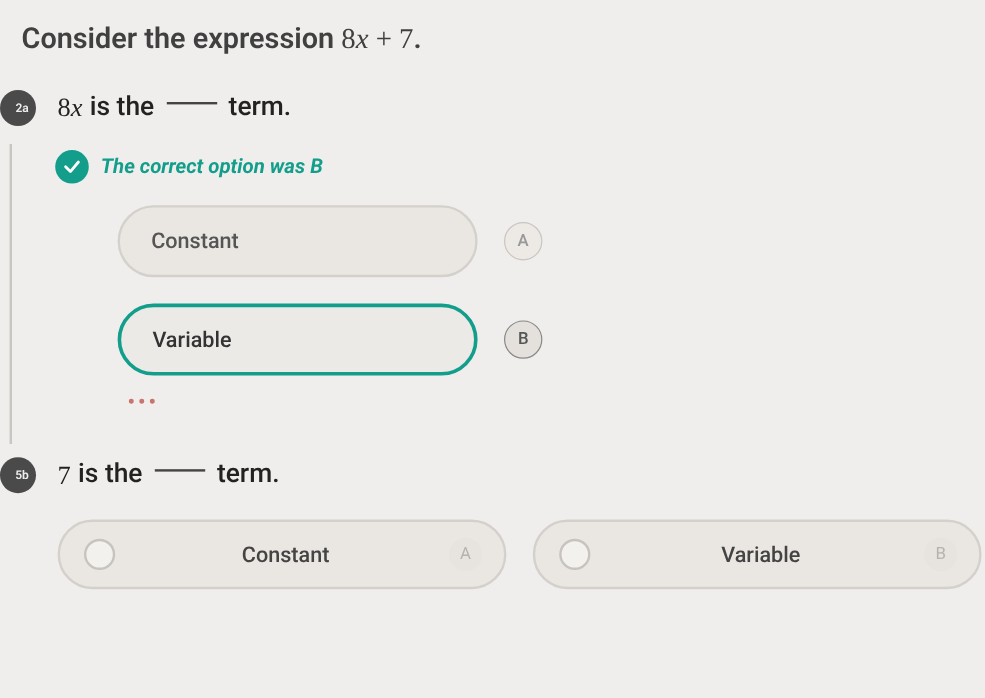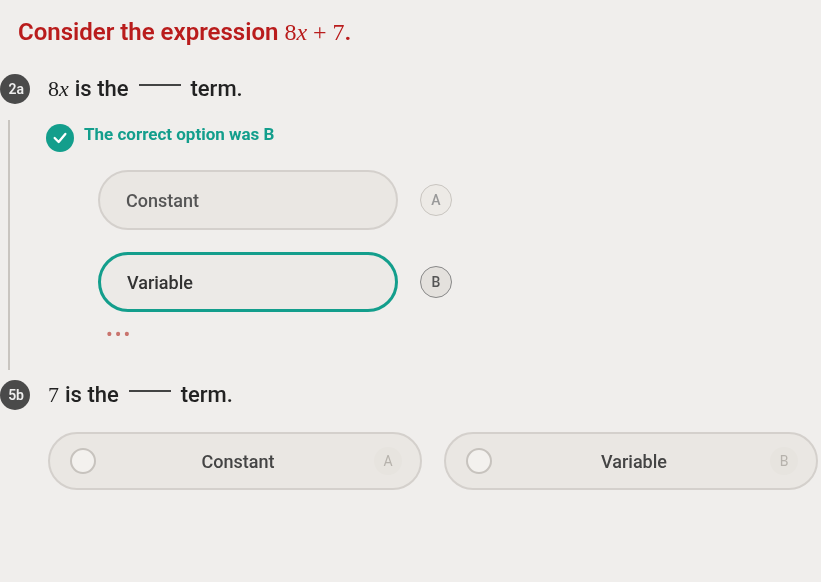"Consider the expression 8x +" .title { color: #b91c1c -> #404040 }
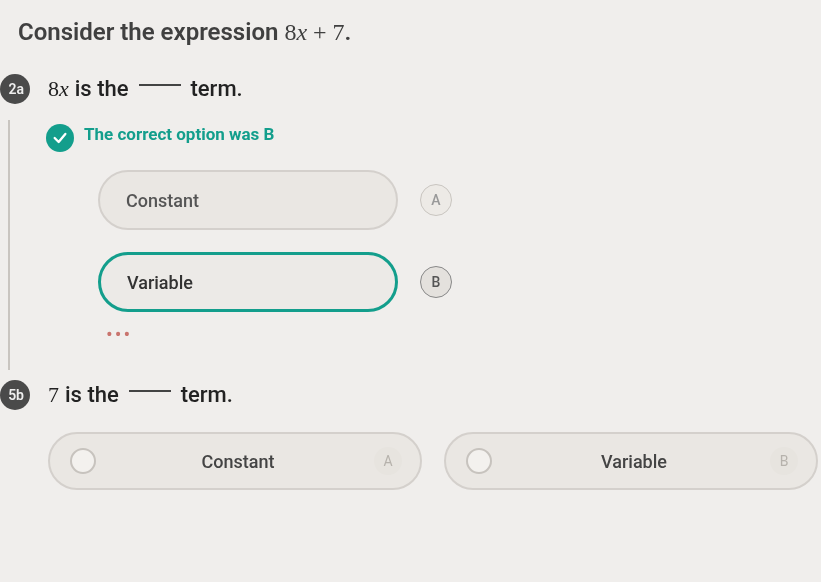"2a" .badge { font-size: 14px -> 10px }
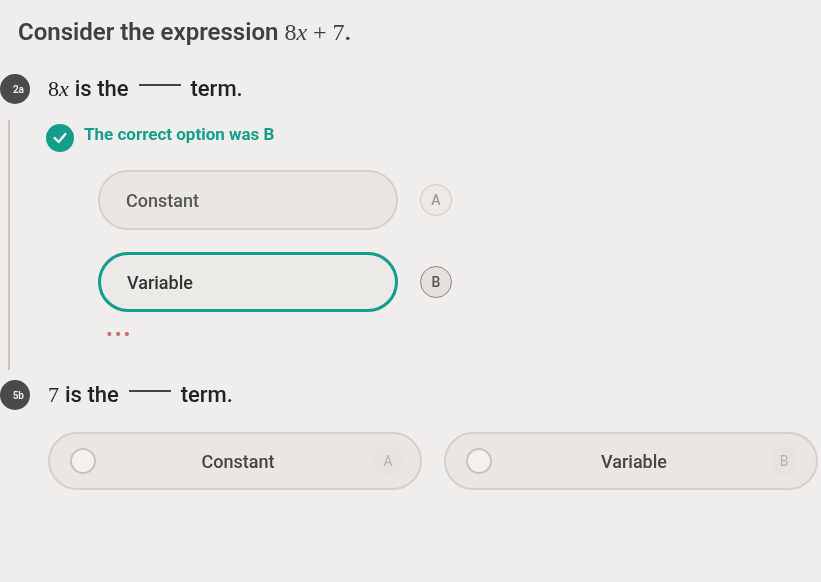"The correct option was B" .feedback { align-items: none -> center; font-style: none -> italic }
